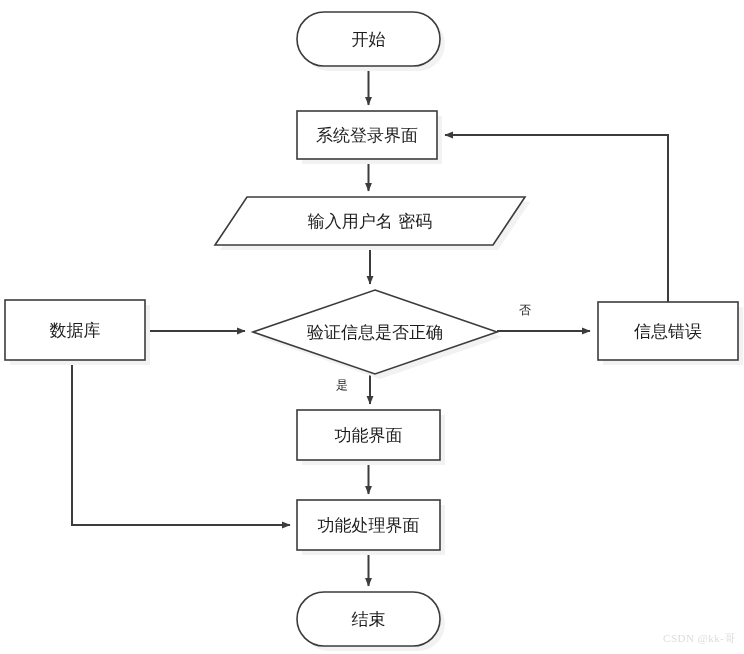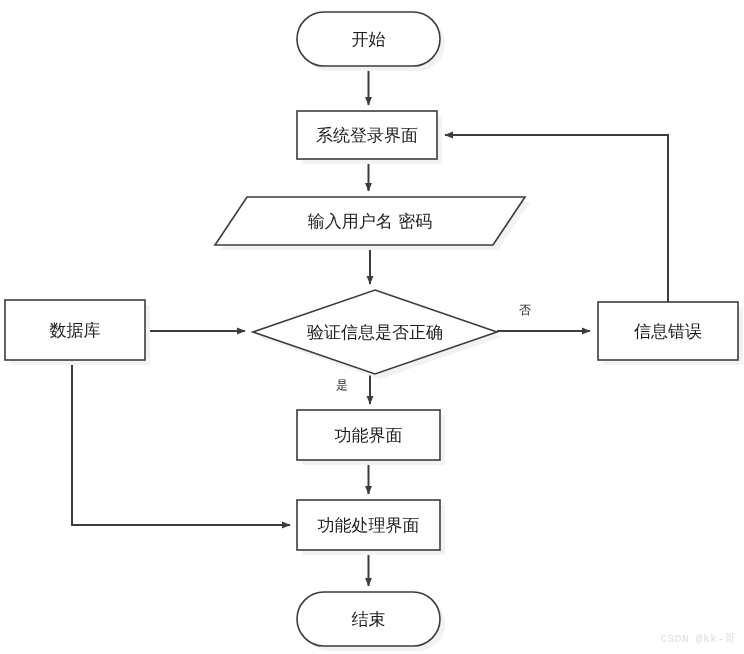"CSDN @kk-哥" .watermark { font-family: Liberation Mono, monospace -> Liberation Serif, serif }
